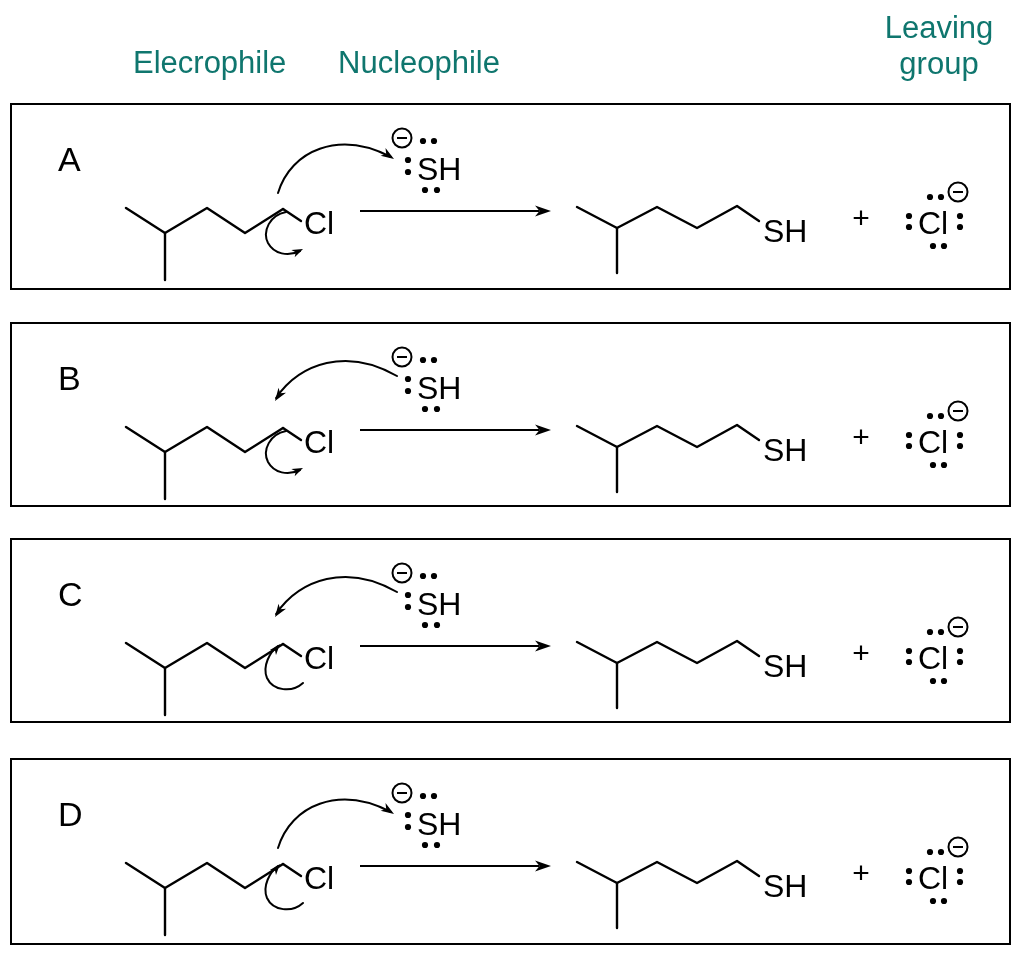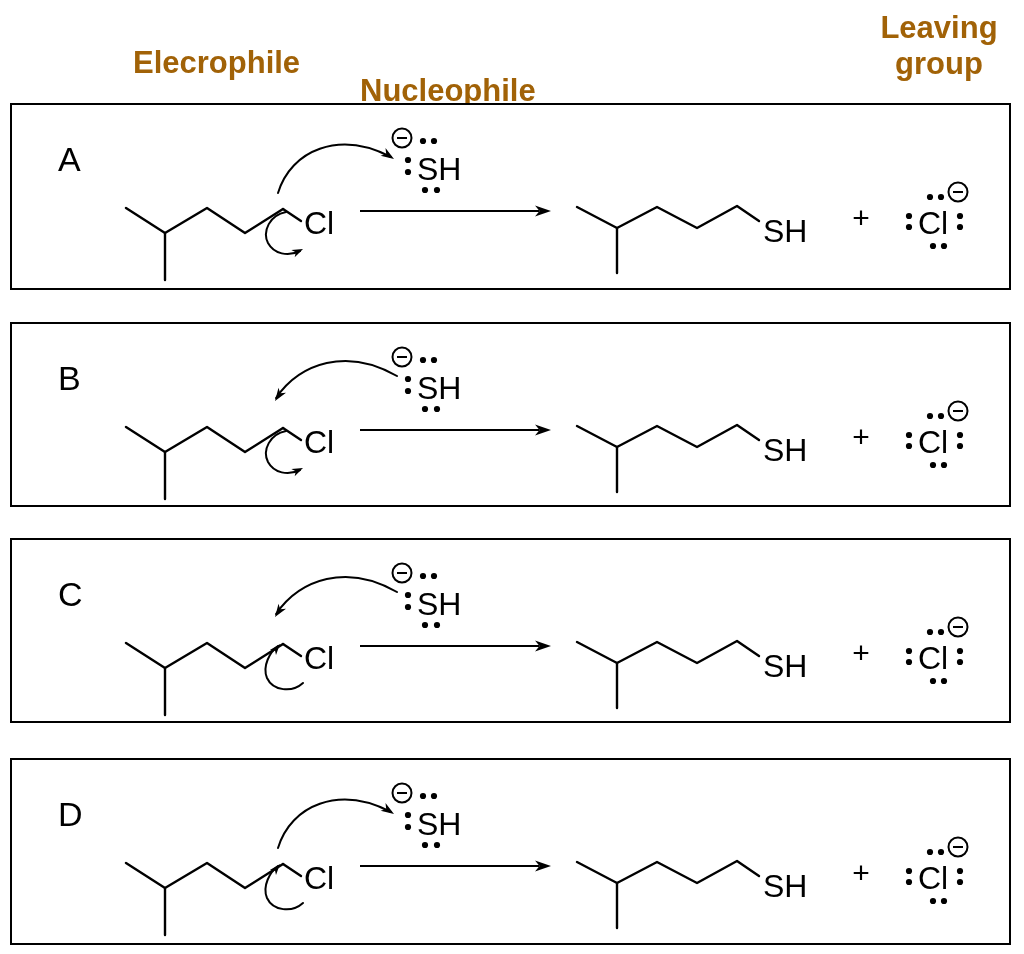"Leaving group" .hdr { color: #a16207 -> #0f766e; font-weight: bold -> none }
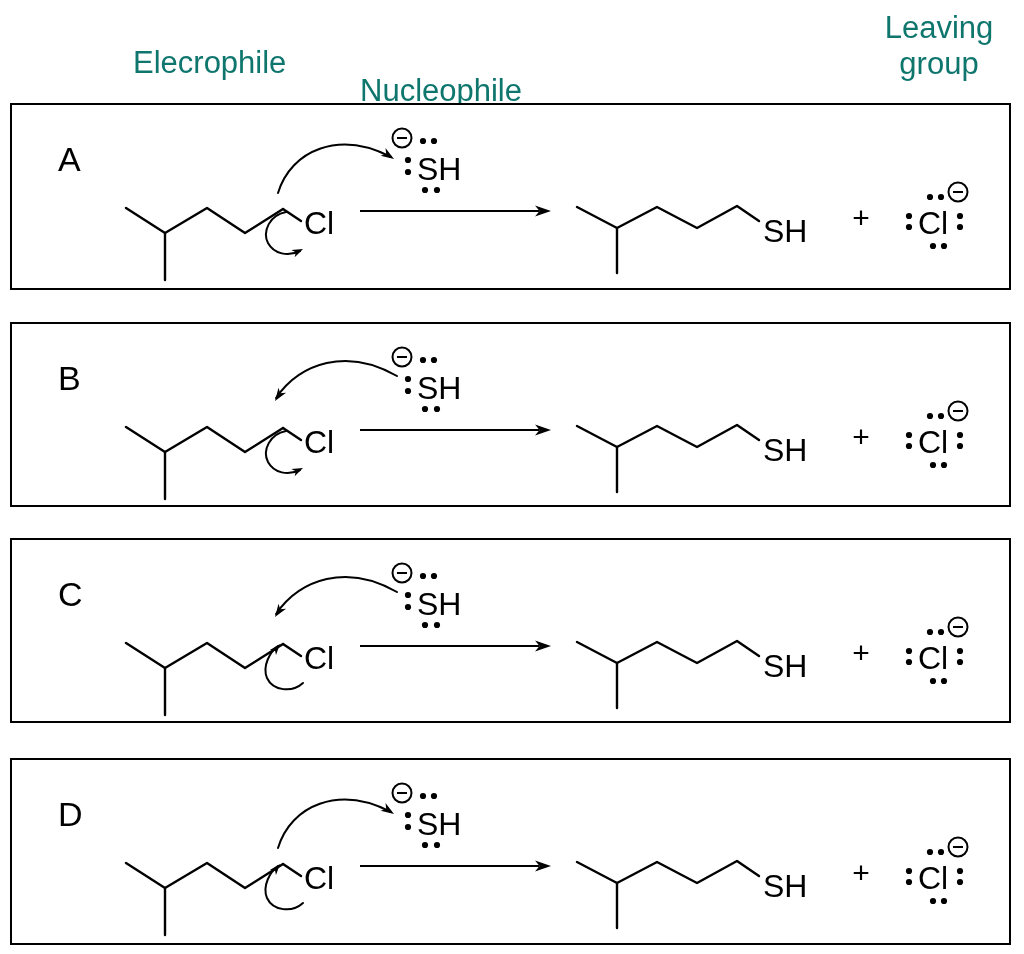"Nucleophile" #hdr-nucleophile { left: 360px -> 338px; margin-top: 28px -> none }
